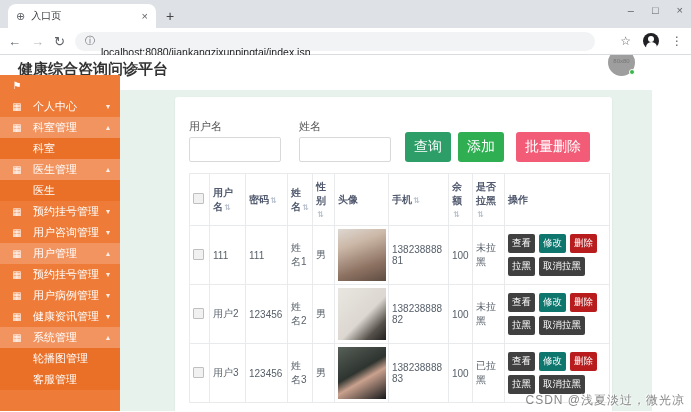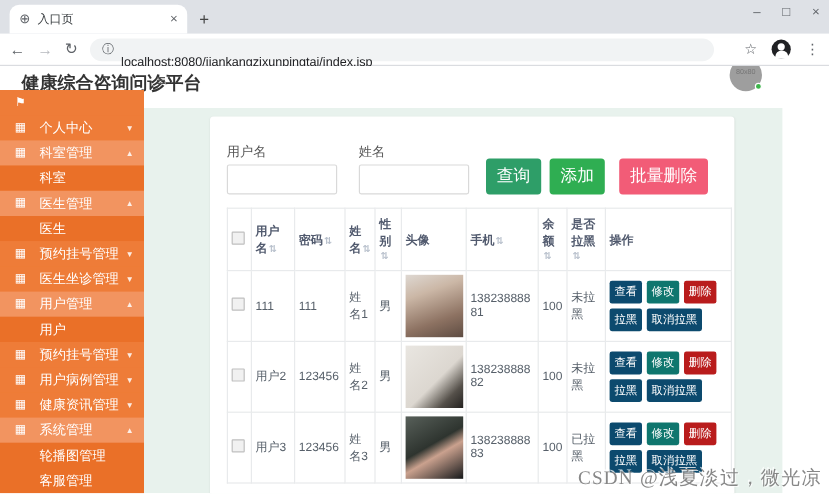"医生坐诊管理" span.lbl { text: 医生坐诊 -> 用户咨询 }
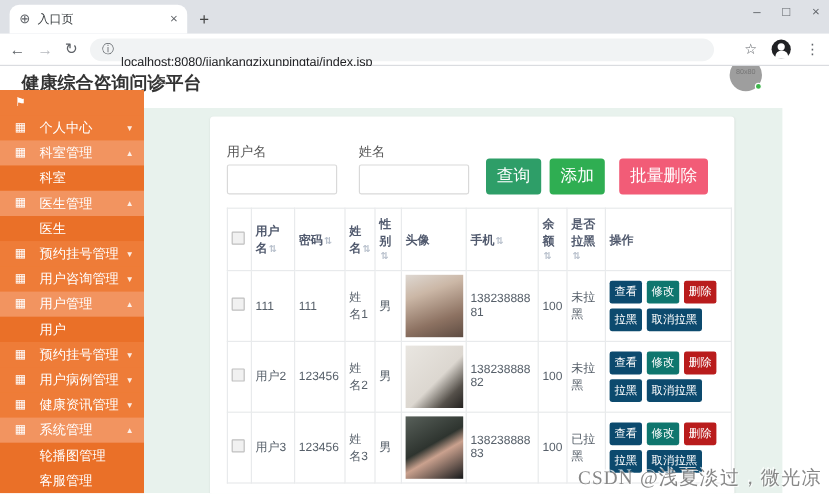"查看" .op-view, .op-black, .op-unblack { background: #0c4a6e -> #404040 }
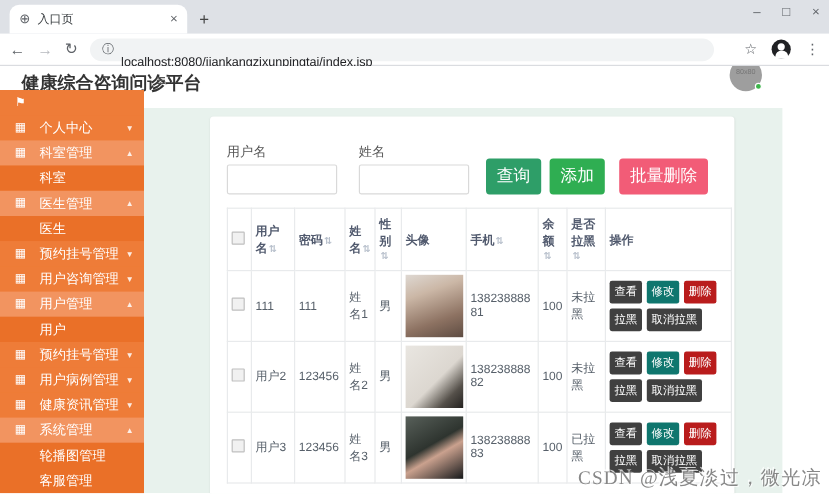"用户" div.side-item { html: <div> <span>用户</span> </div> -> none }
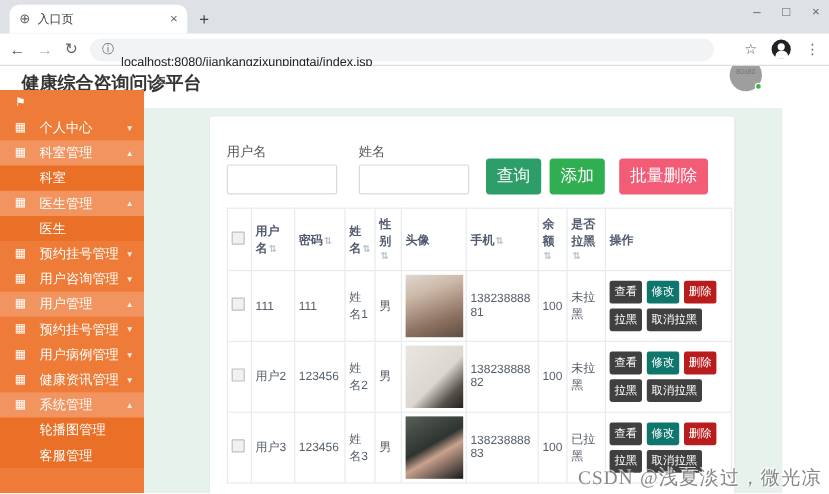"CSDN @浅夏淡过，微光凉" .watermark { font-family: Liberation Serif, serif -> none; font-size: 16px -> 12px }
